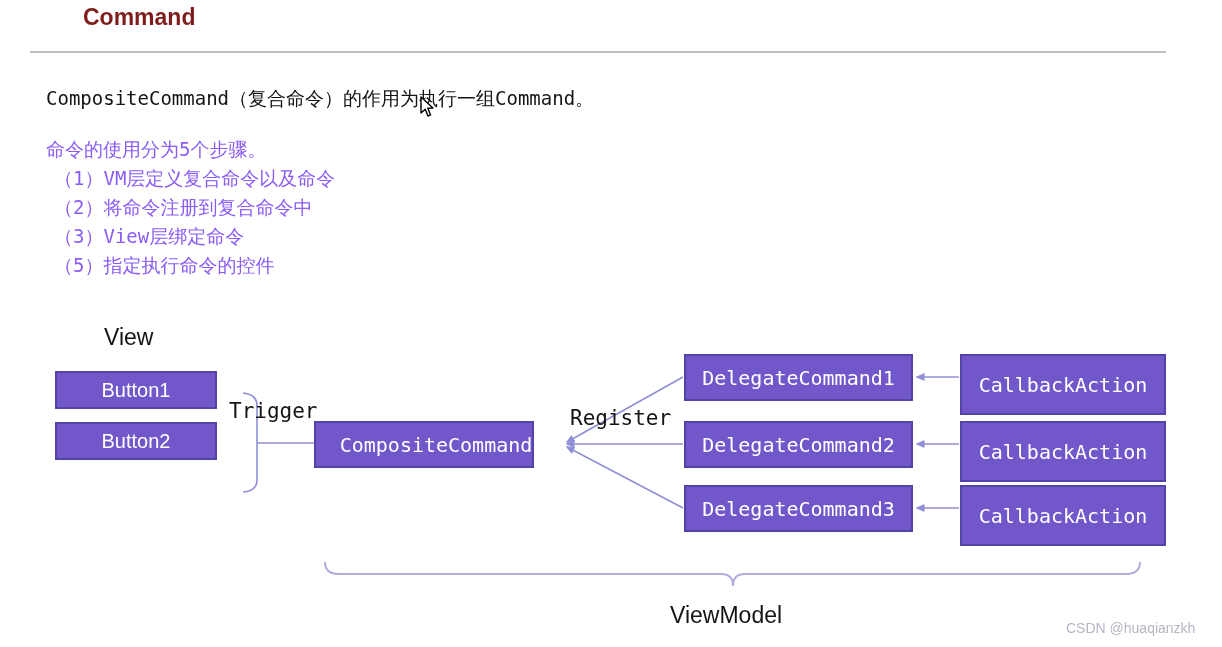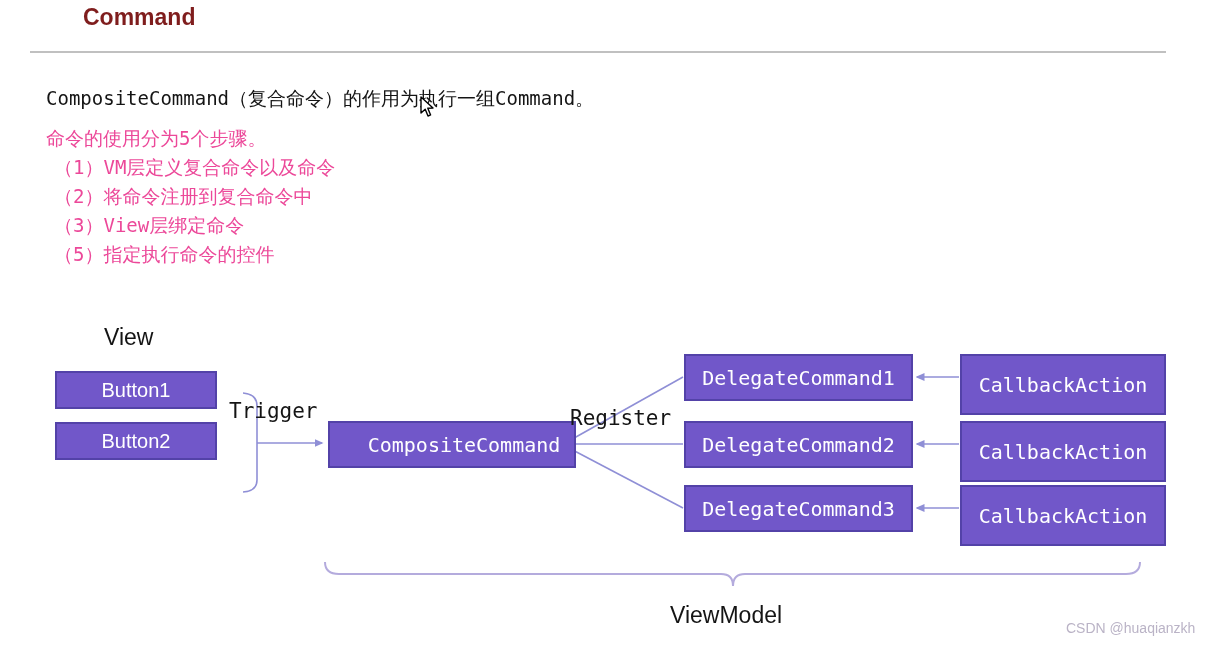"命令的使用分为5个步骤。" .steps { color: #ec4899 -> #8b5cf6; top: 124px -> 135px }
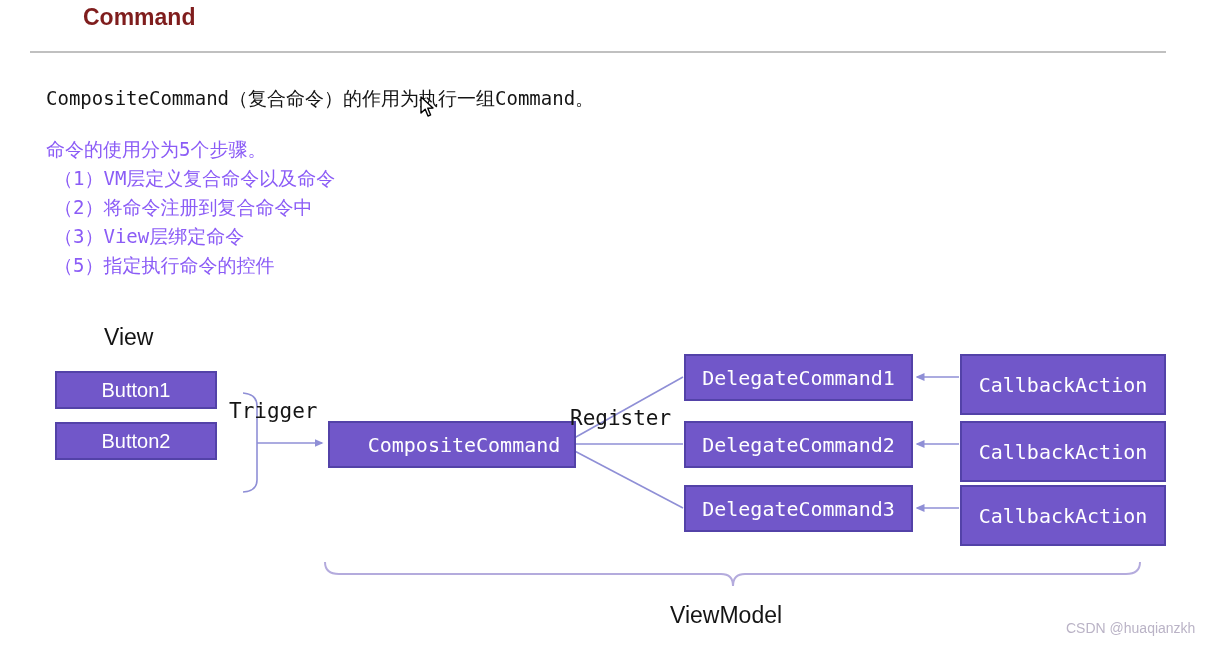"CompositeCommand" .composite-box { left: 328px -> 314px; width: 248px -> 220px }
